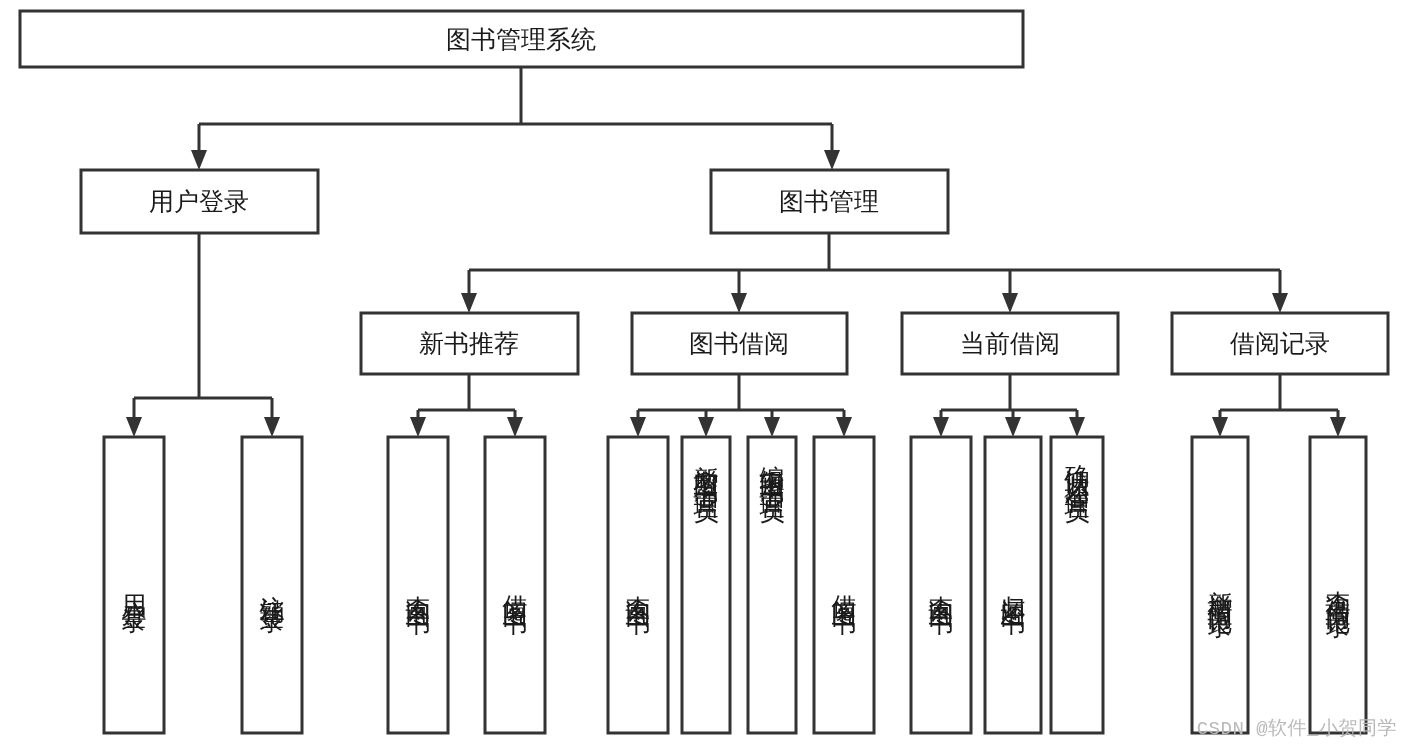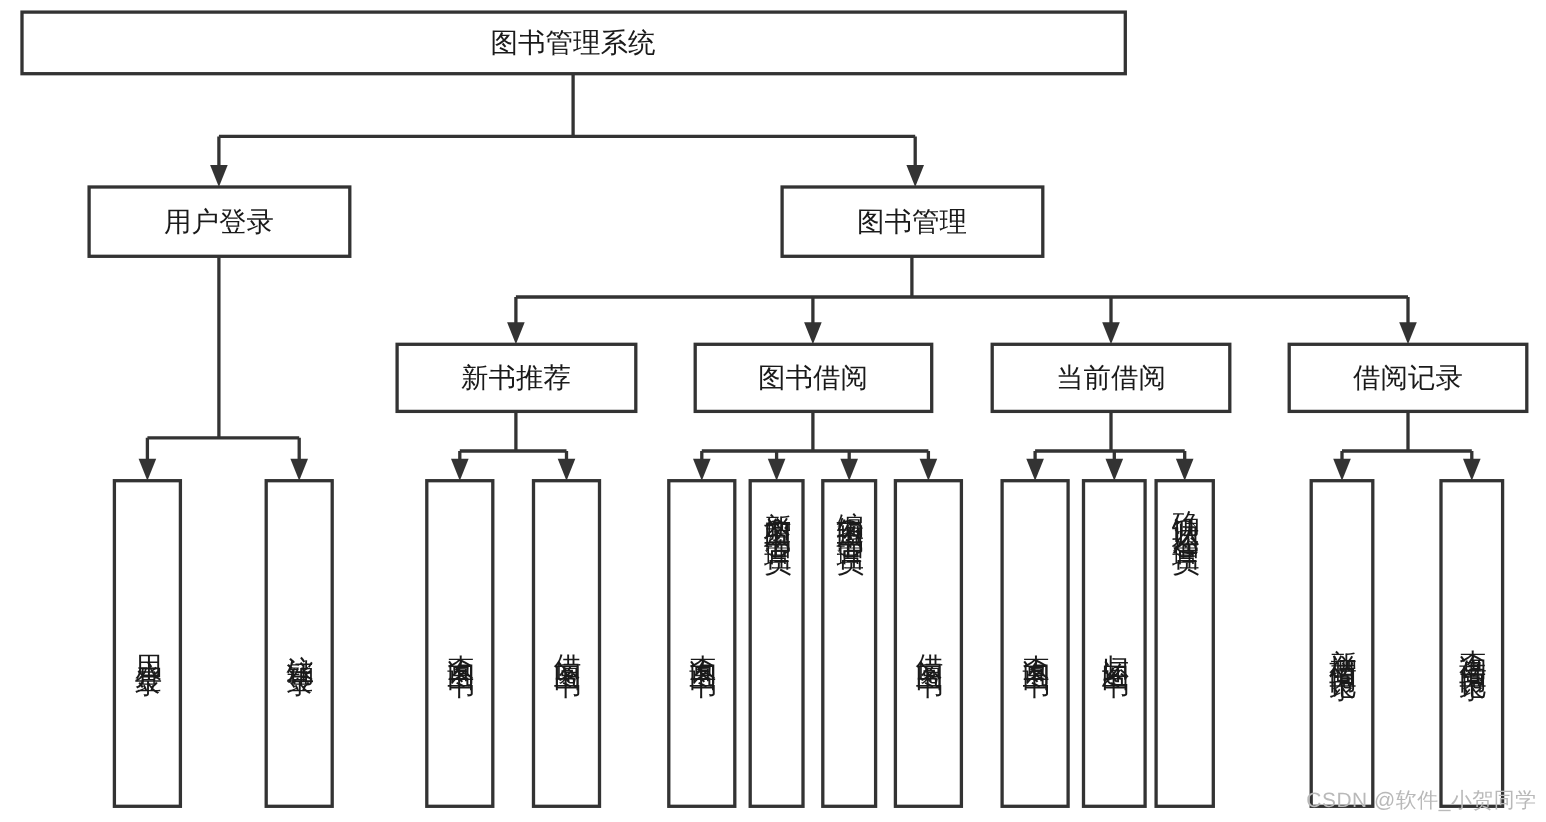"CSDN @软件_小贺同学" .watermark { font-family: Liberation Sans, sans-serif -> Liberation Mono, monospace }
